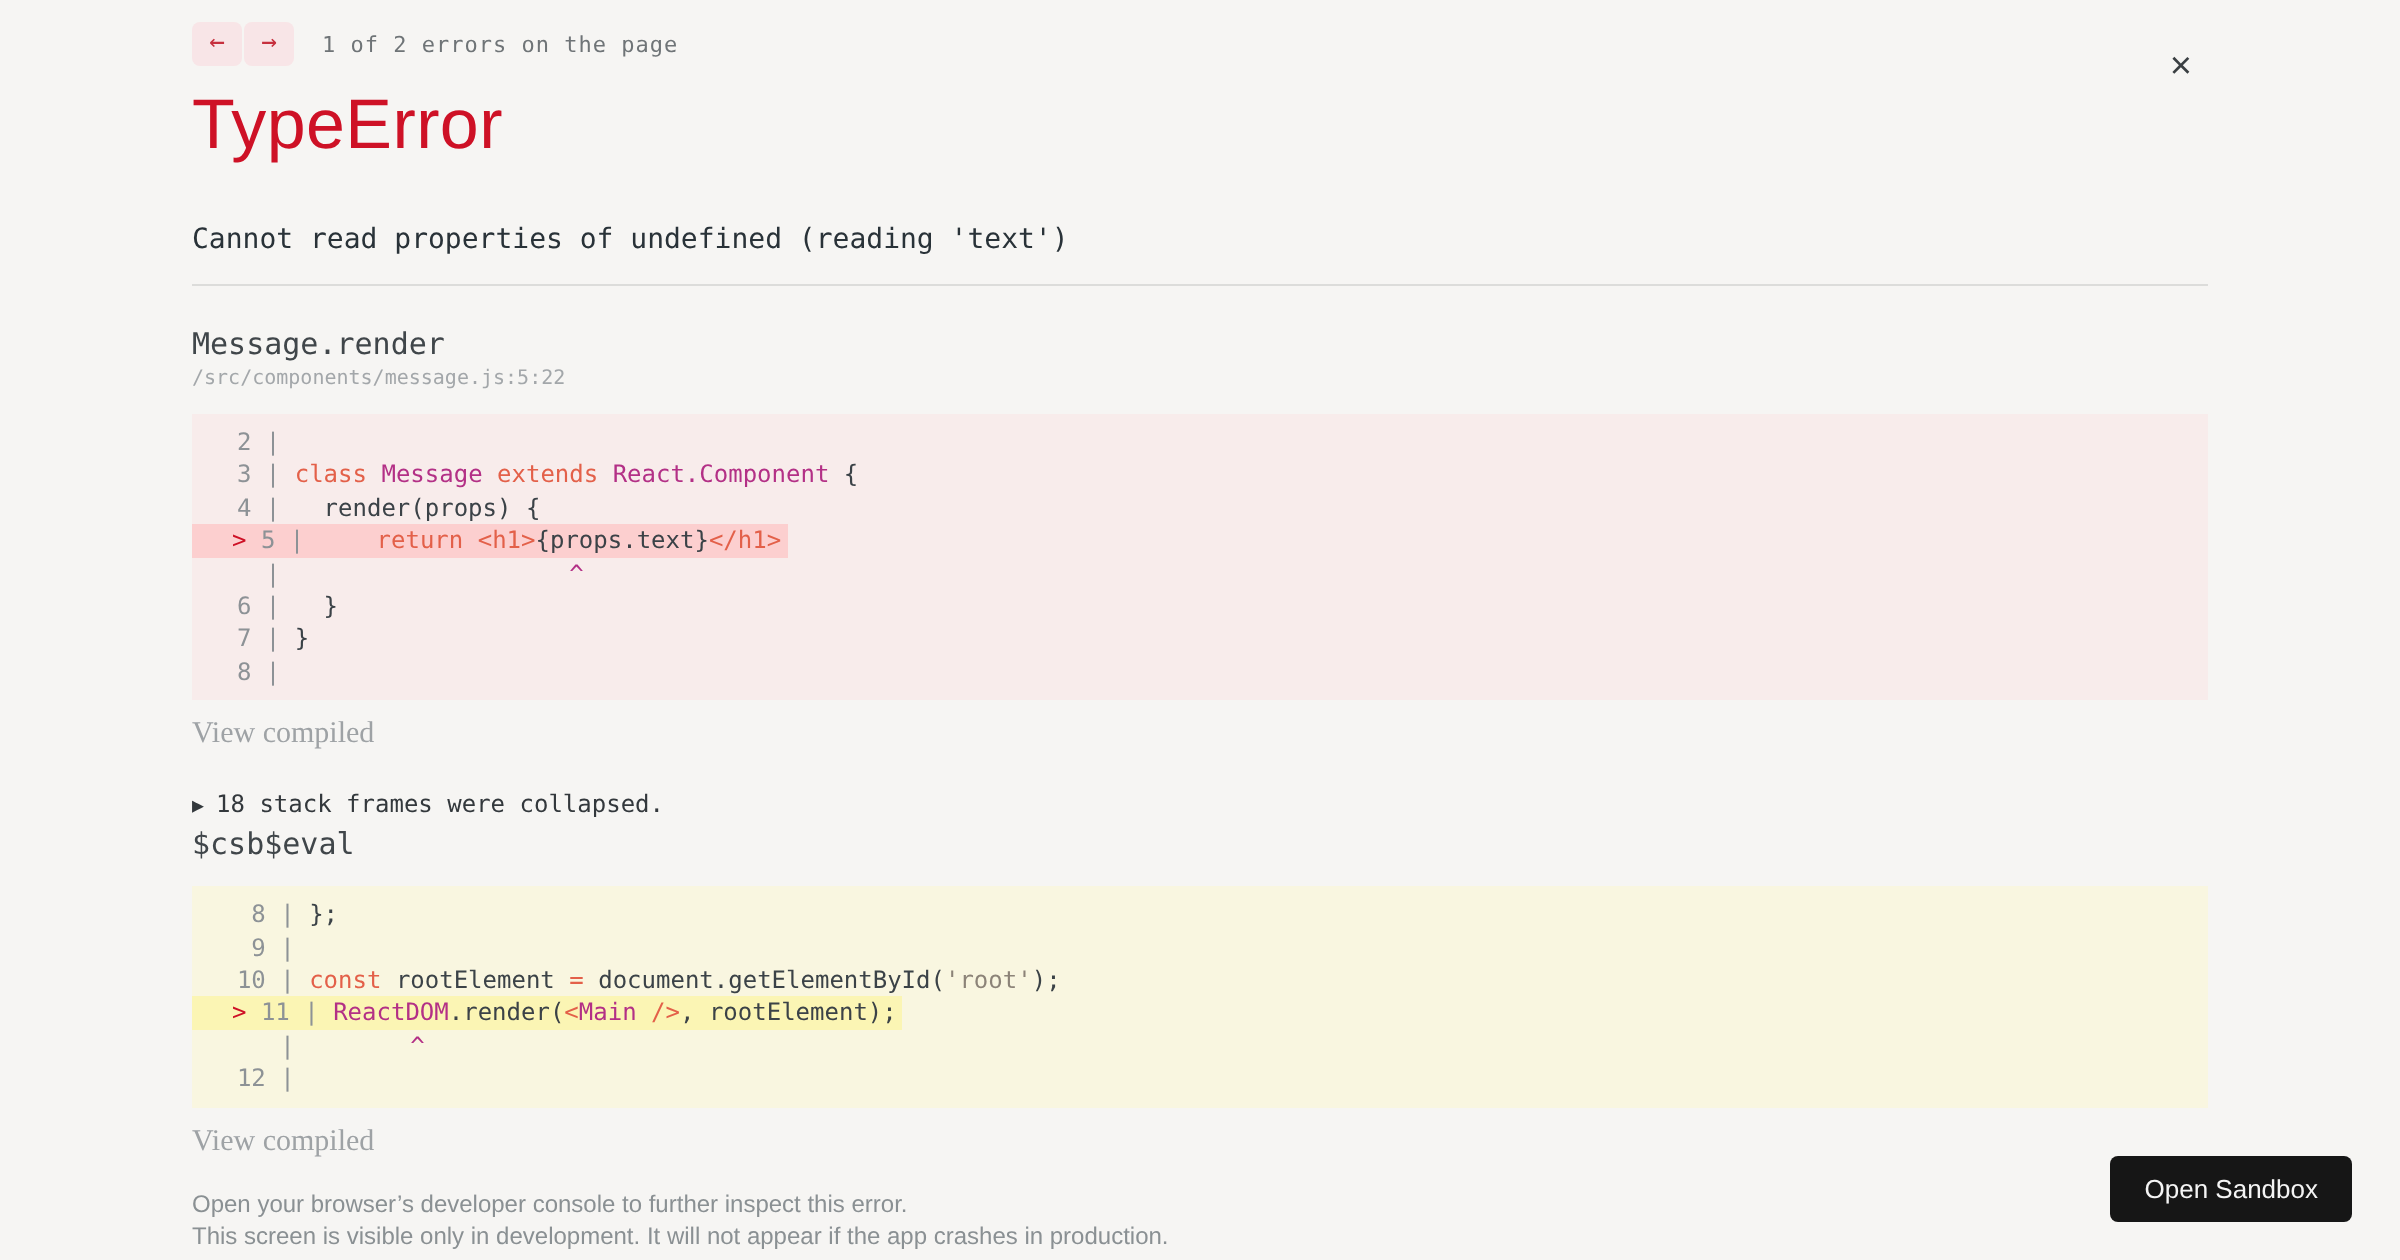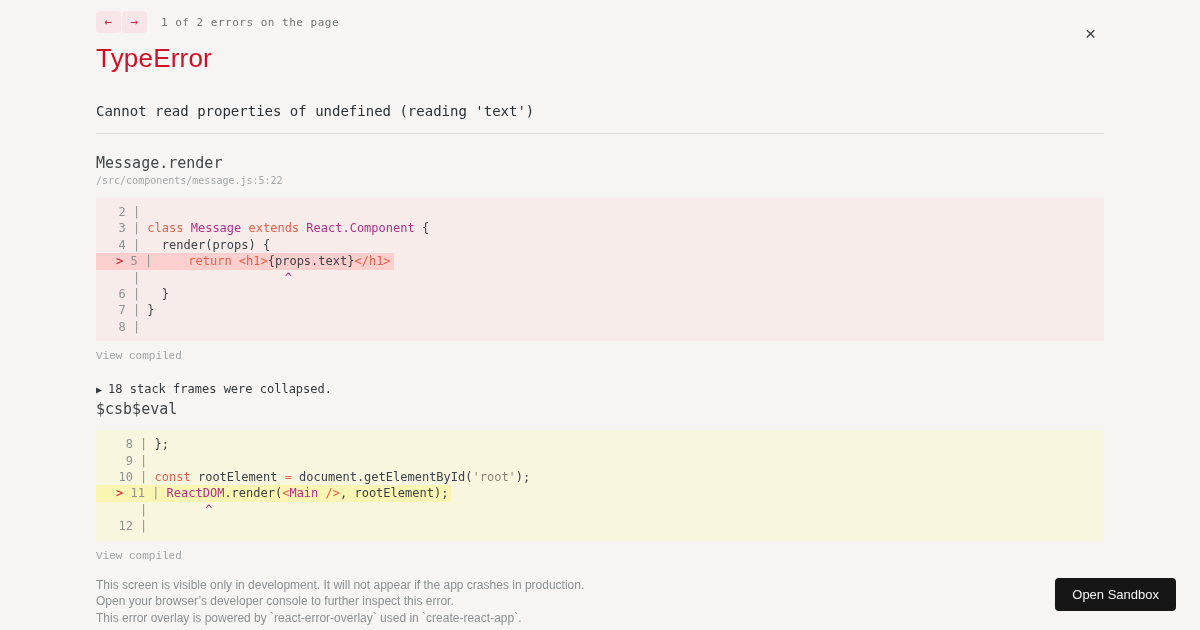"TypeError" .error-title { font-size: 26px -> 35px }
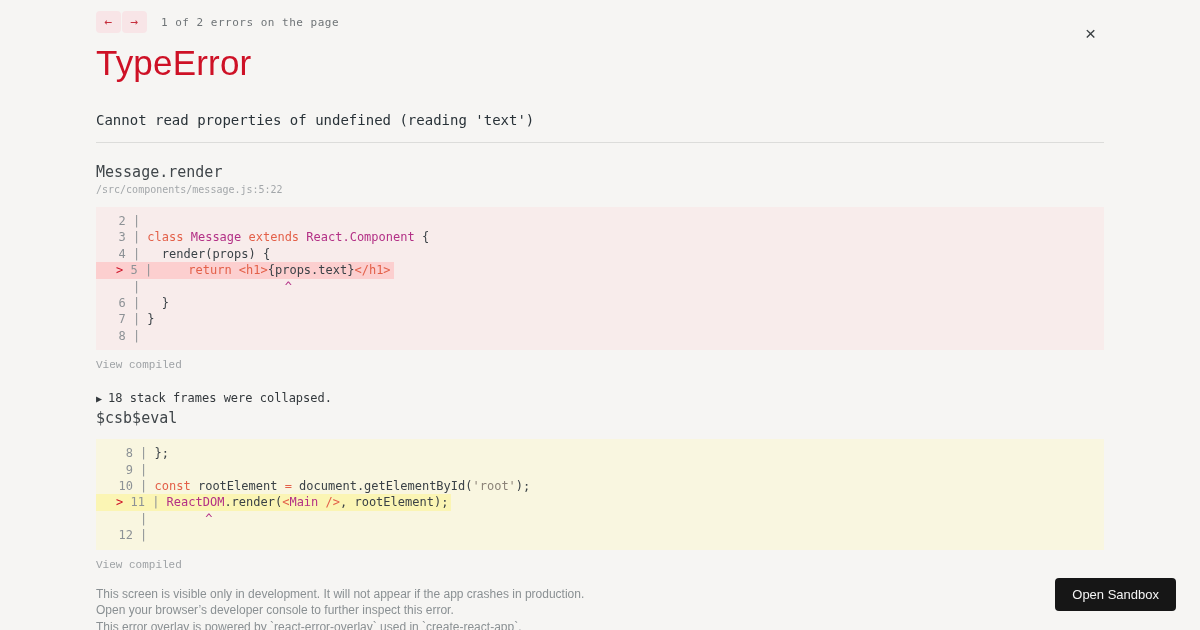"View compiled" .view-compiled { font-family: Liberation Mono, monospace -> Liberation Serif, serif; font-size: 11px -> 15px }
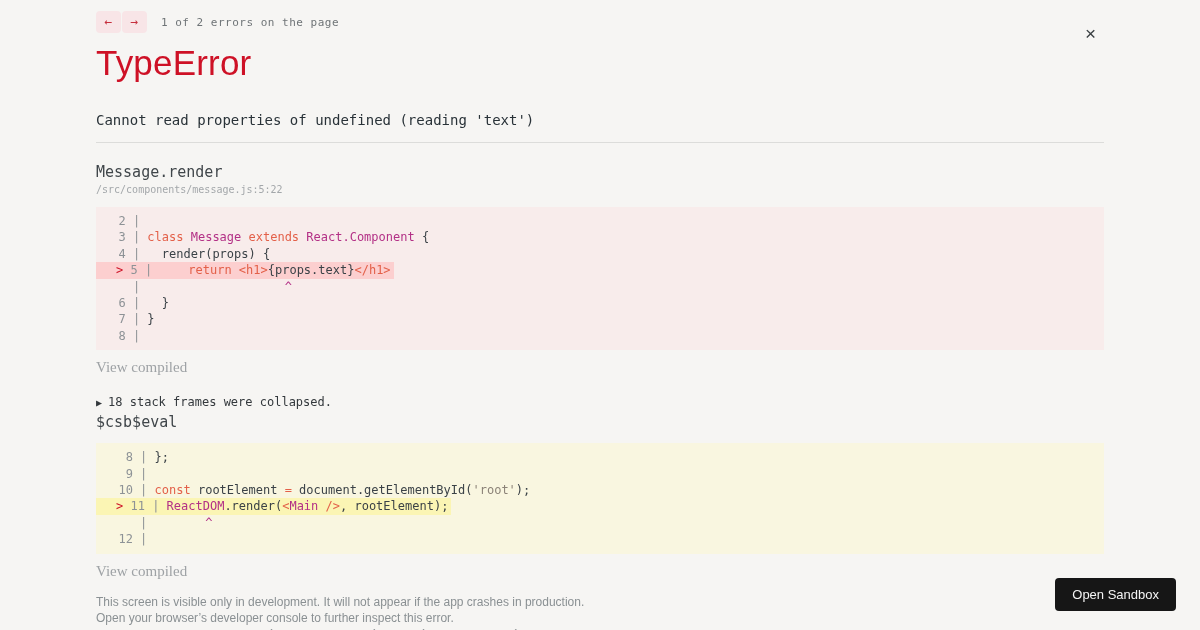"This screen is visible only" p { order: before "Open your browser’s developer console" -> after "Open your browser’s developer console" }
